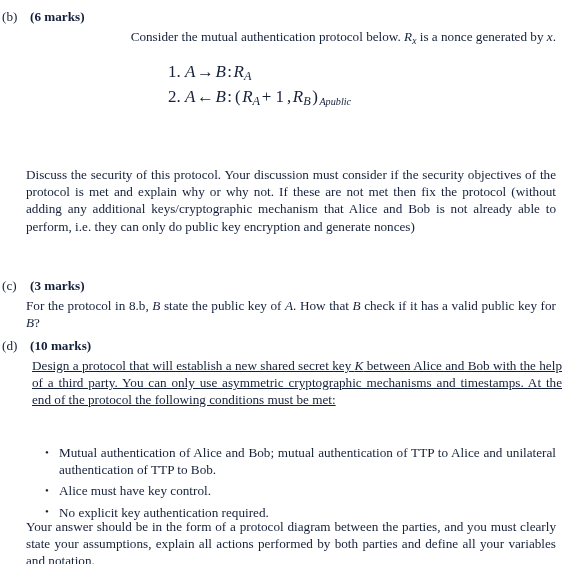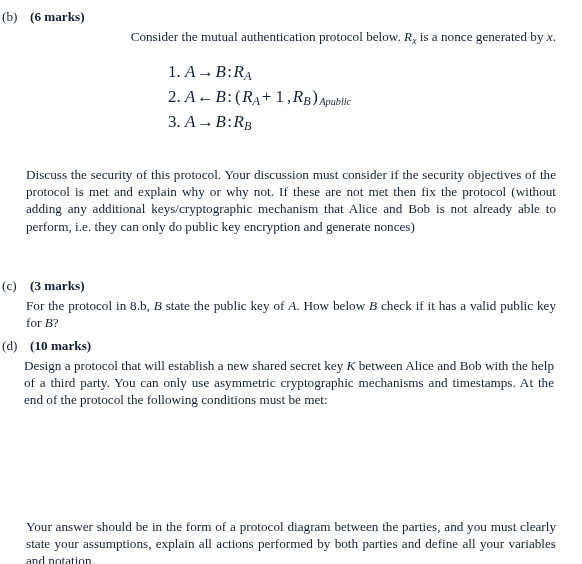"3. A→B:RB" li.proto-item { html: <li> <span>3.</span><span><span>A</span><span>→</span><span>B</span><span>:</span><span>R</span><span>B</span></span> </li> -> none }
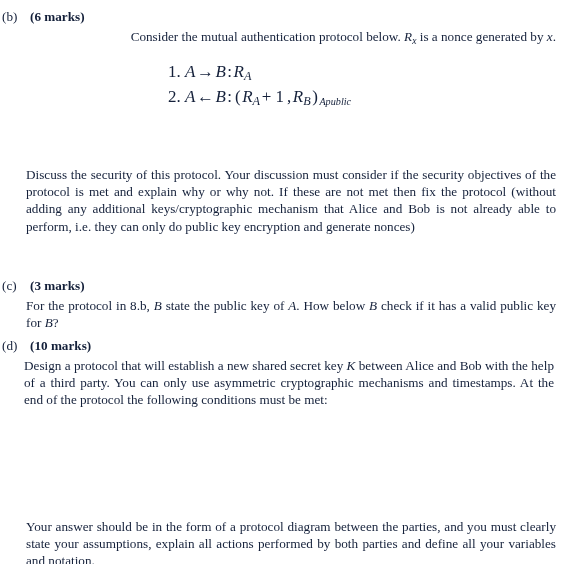". How below" span { text: below -> that }
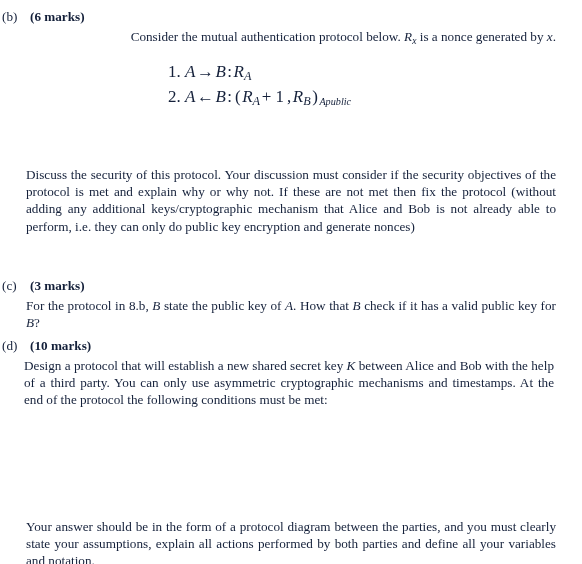"Design a protocol that will" div.para { left: 24px -> 32px; text-decoration: none -> underline }
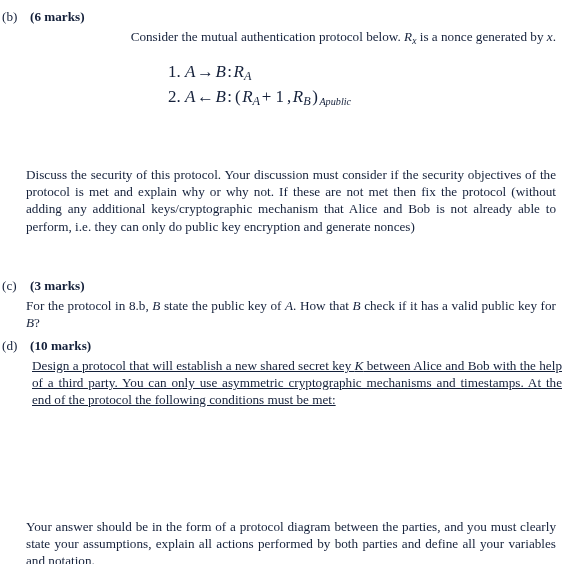"Mutual authentication of Alice and" ul.bullets { html: none -> <ul> <li>Mutual authentication of Alice and Bob; mutual authentication of TTP to Alice and unilateral authentication of TTP to Bob.</li> <li>Alice must have key control.</li> <li>No explicit key authentication required.</li> </ul> }
